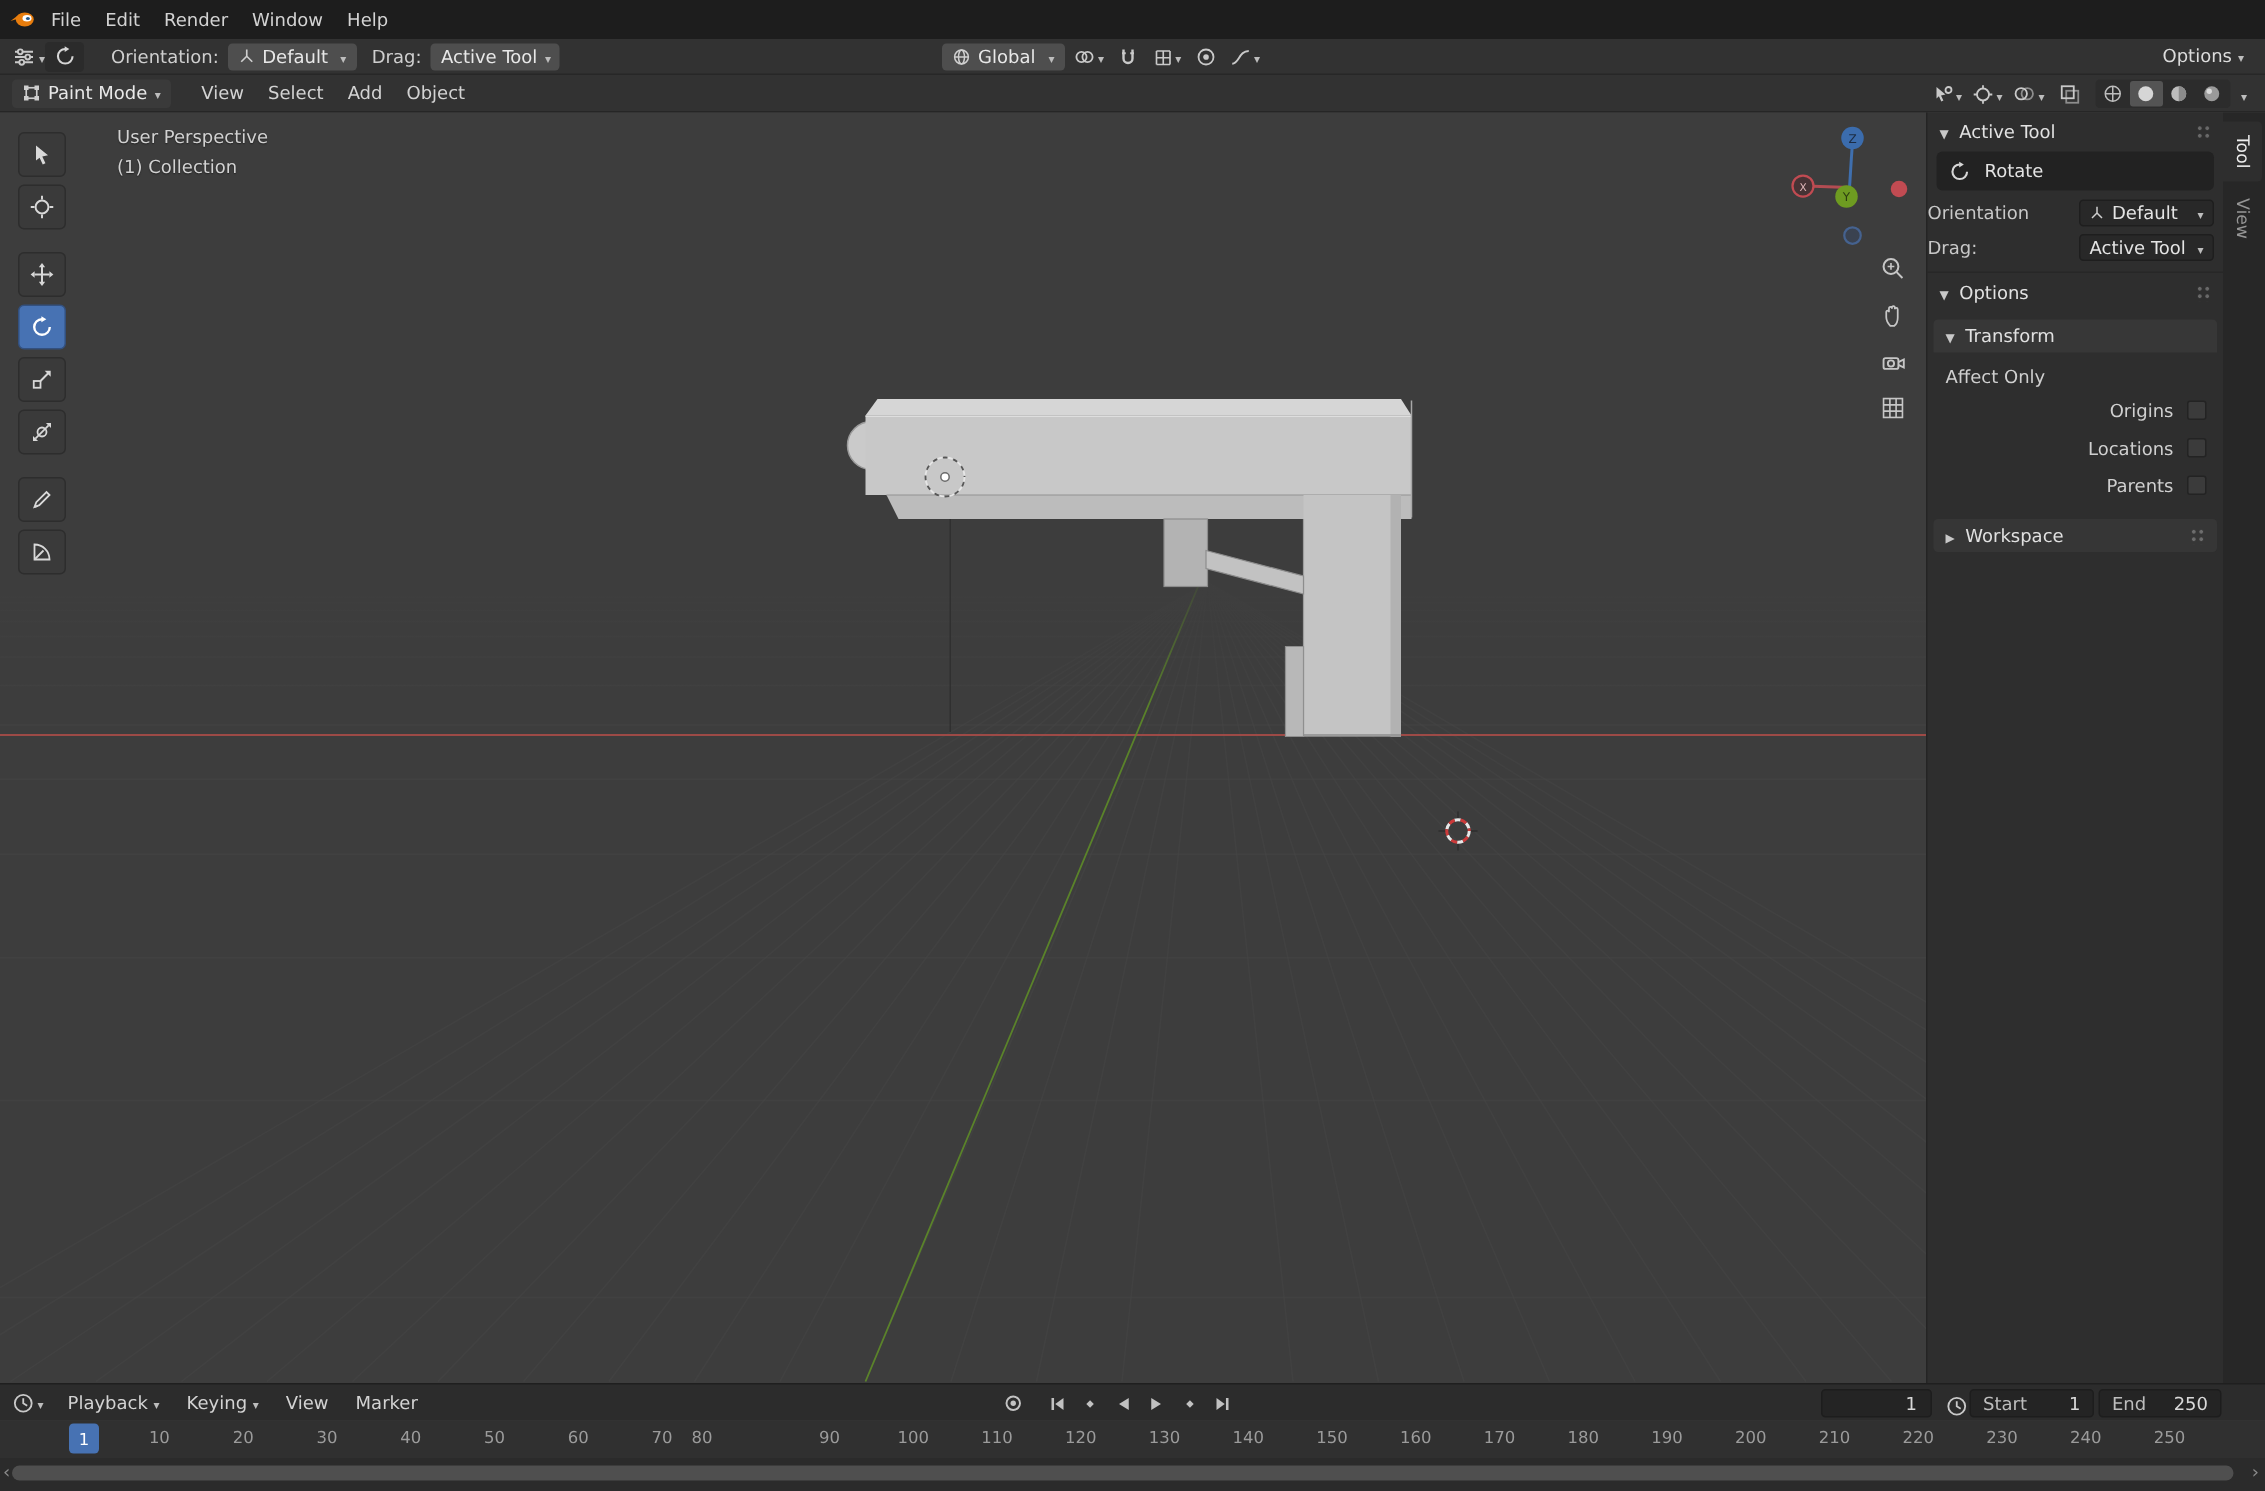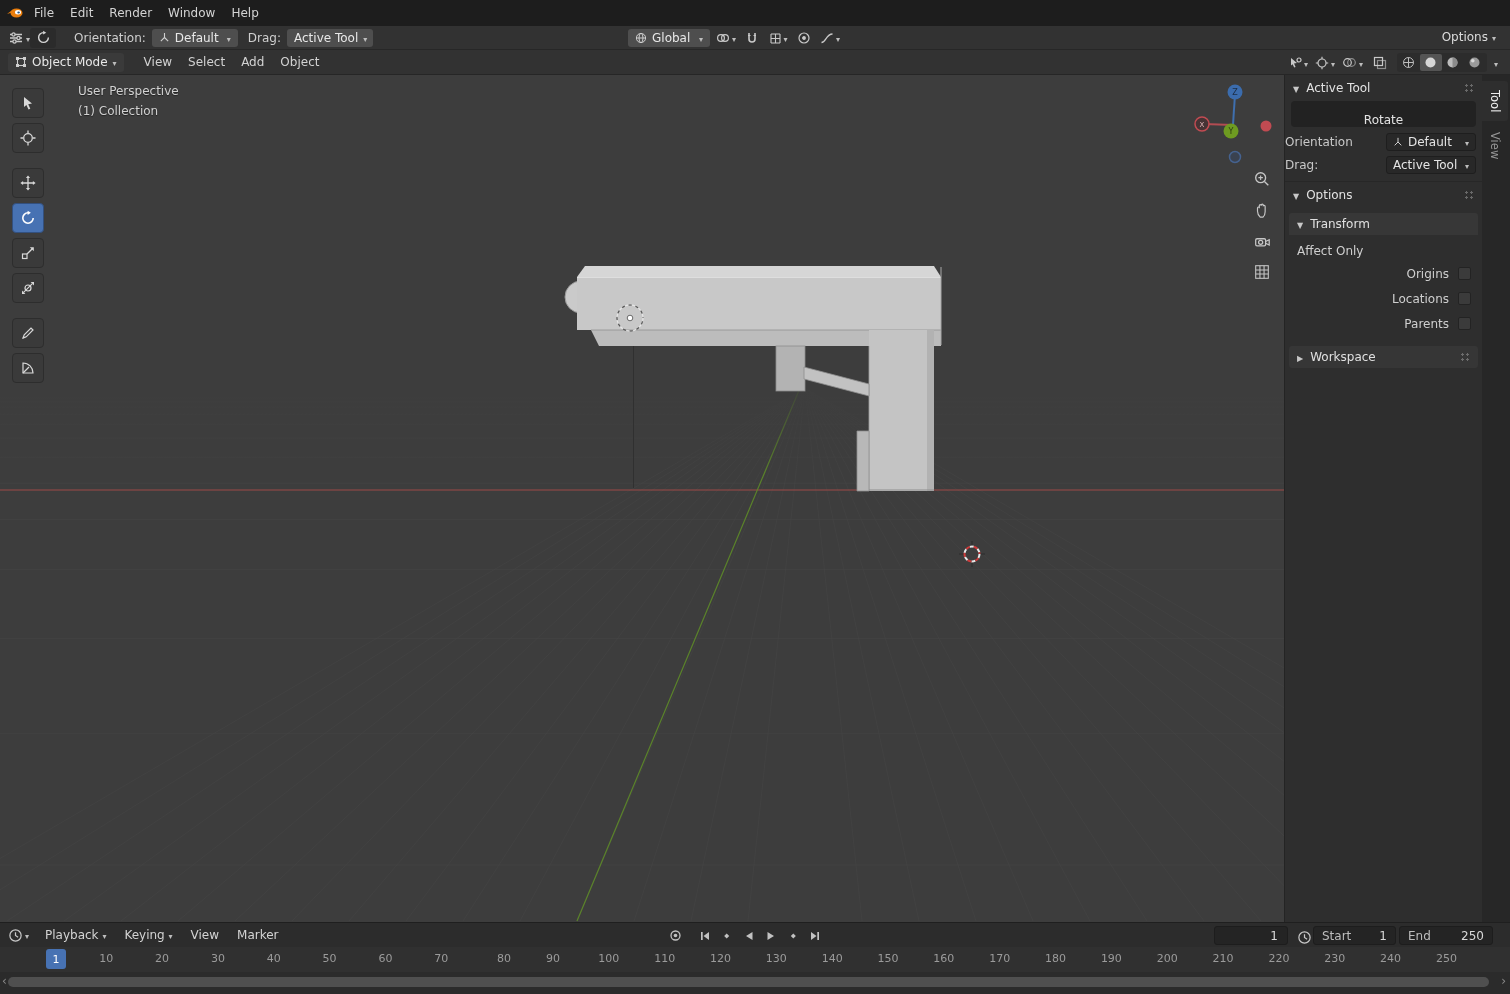"Object Mode" span { text: Object -> Paint }
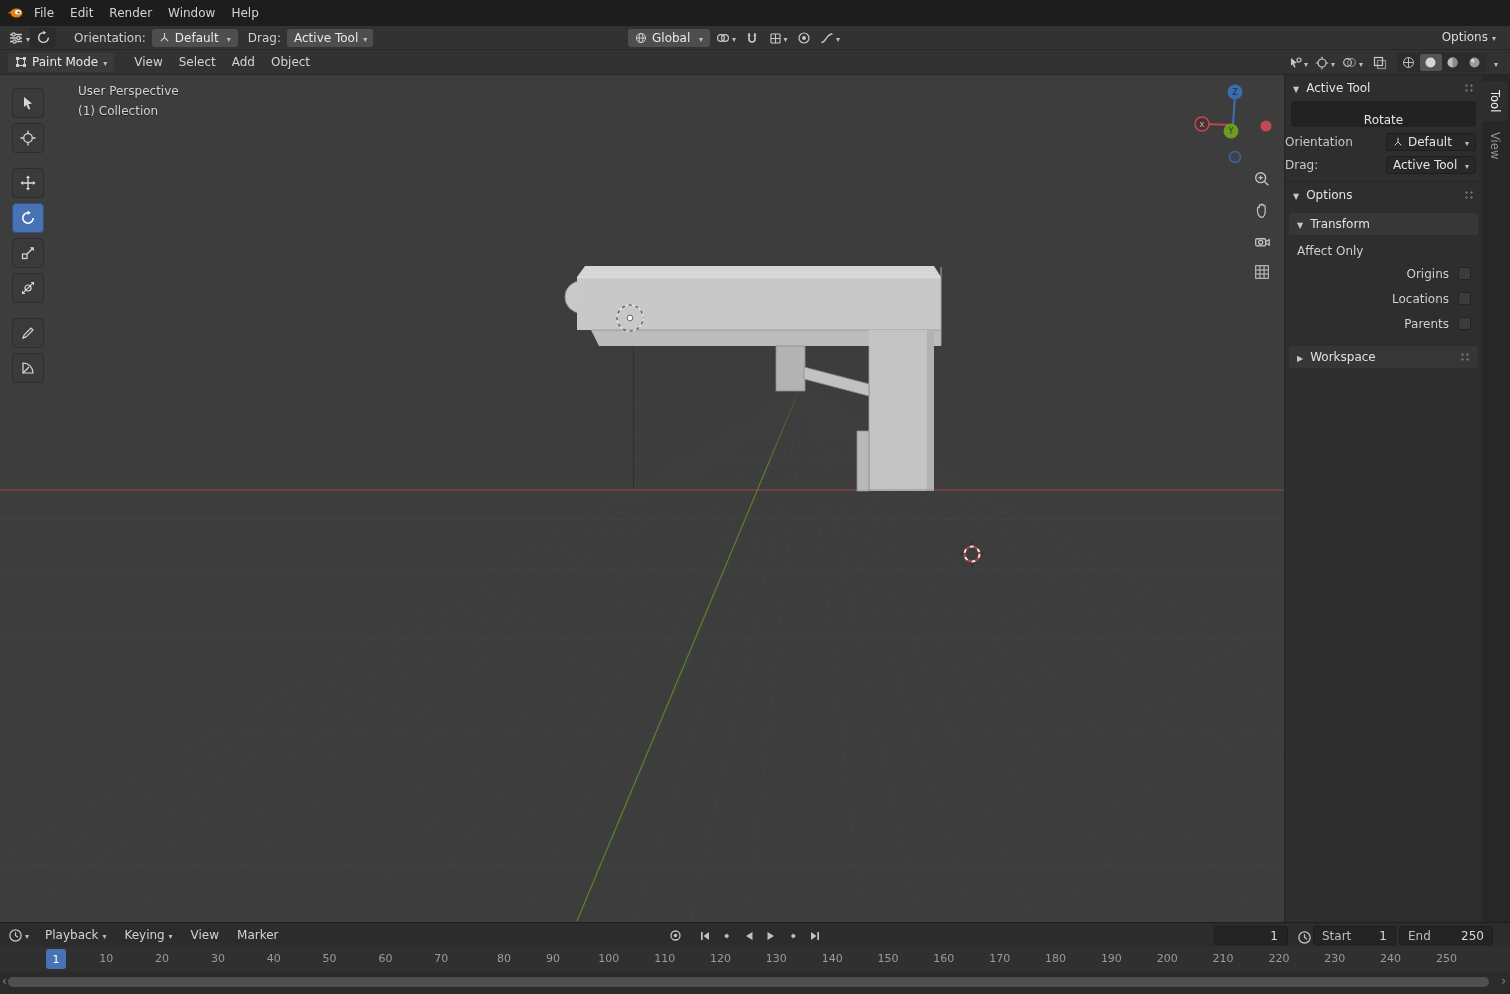"Rotate" .tool-row { flex-direction: column -> none }
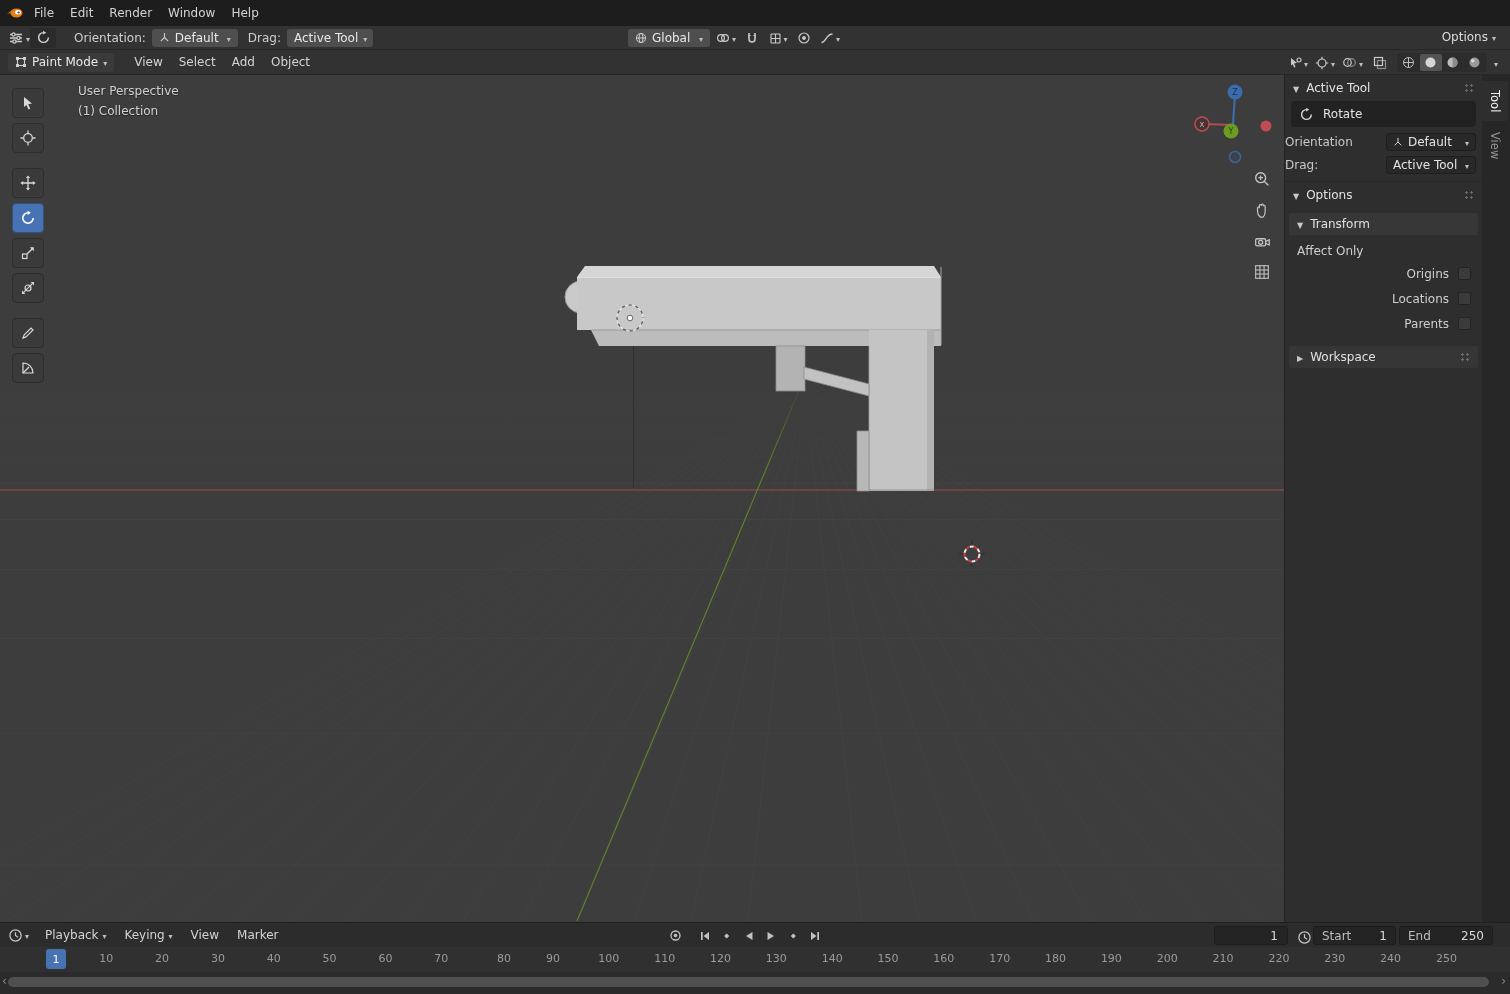"End" div.tl-field { width: 94px -> 82px }
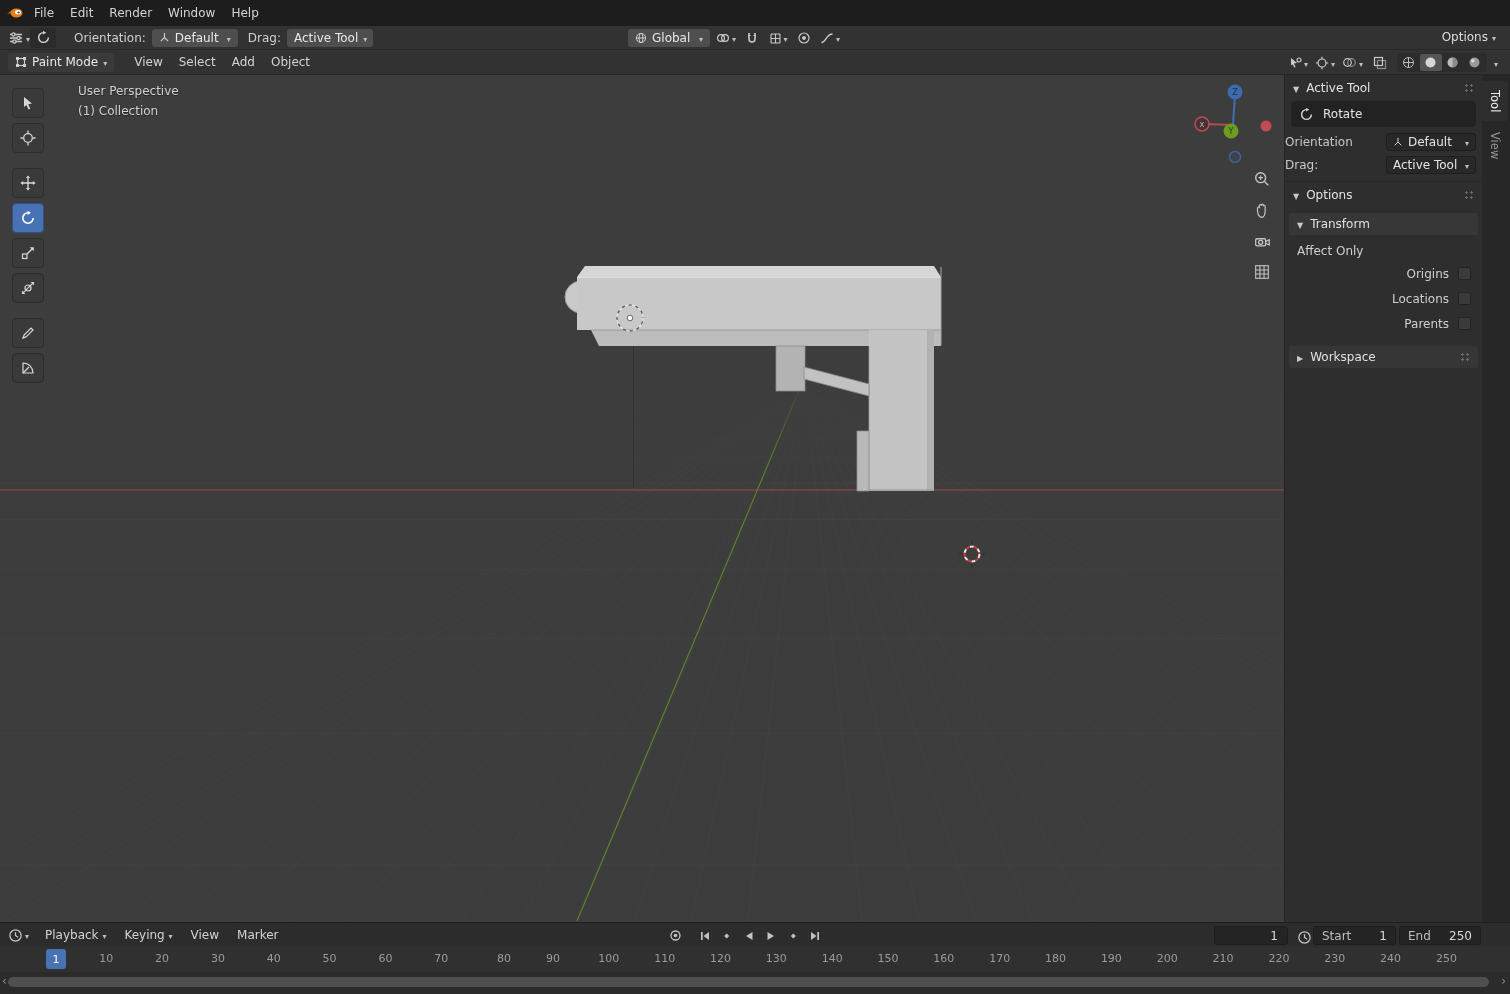"80" div.ruler-tick { left: 504px -> 468px }
